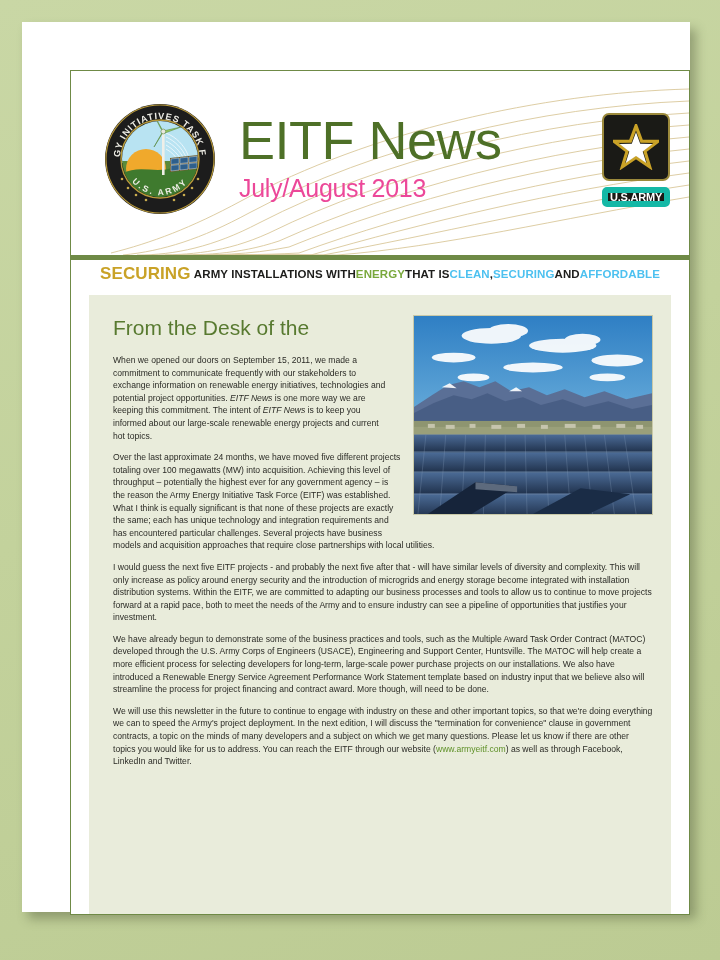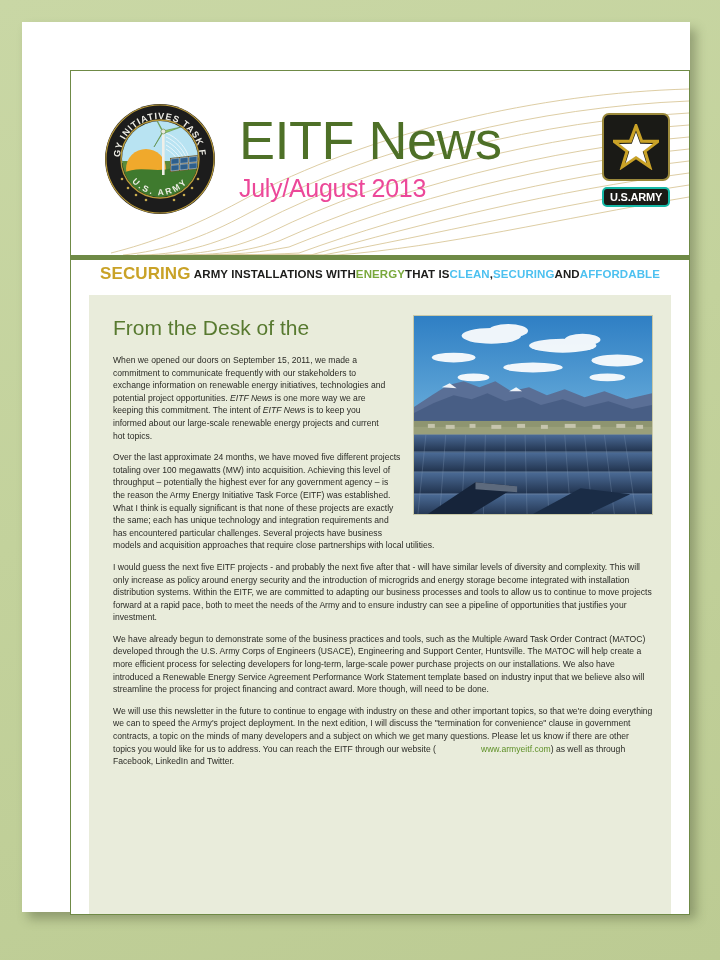"U.S.ARMY" .army-wordmark { border: 2px solid #14b8a6 -> 6px solid #14b8a6 }
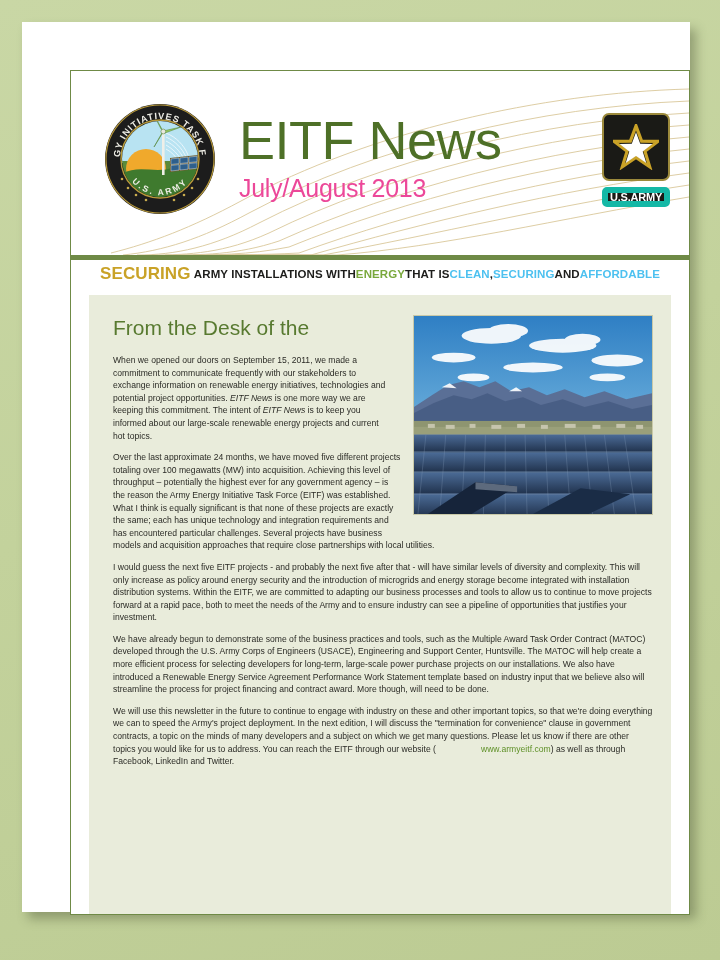"www.armyeitf.com" .link-green { padding-left: 45px -> none }
